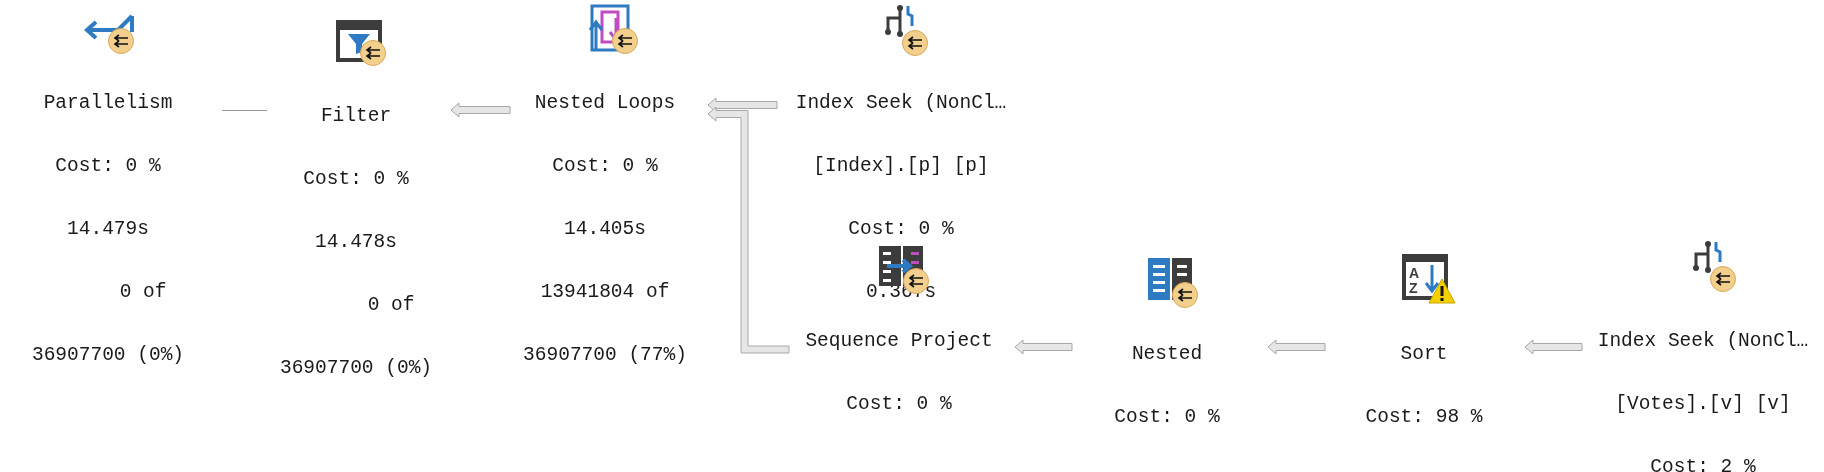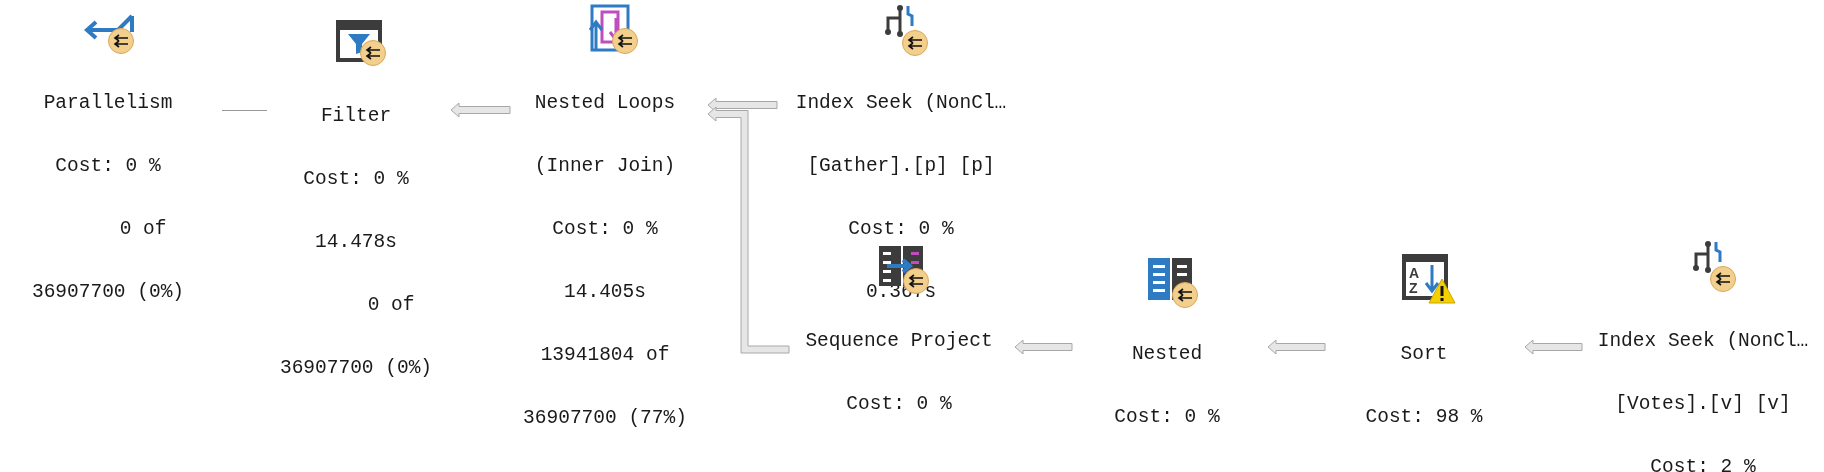"(Inner Join)" div.line { html: <div>(Inner Join)</div> -> none }
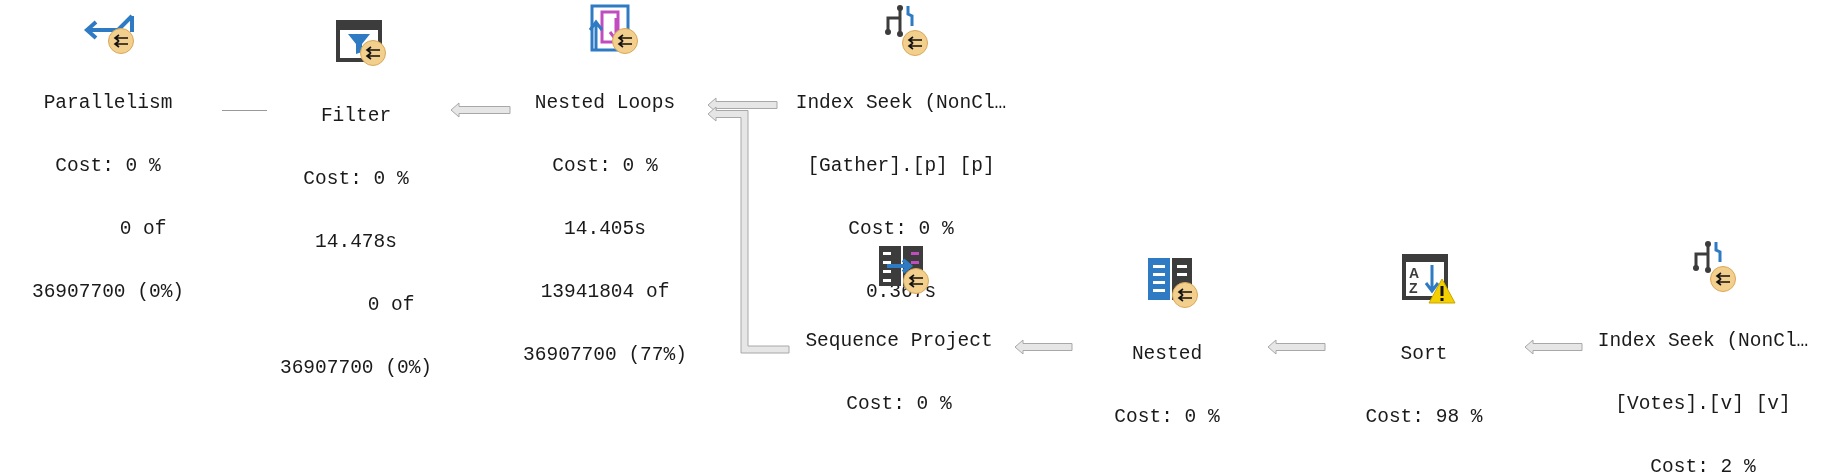"[Gather].[p] [p]" div.line { text: Gather -> Index }
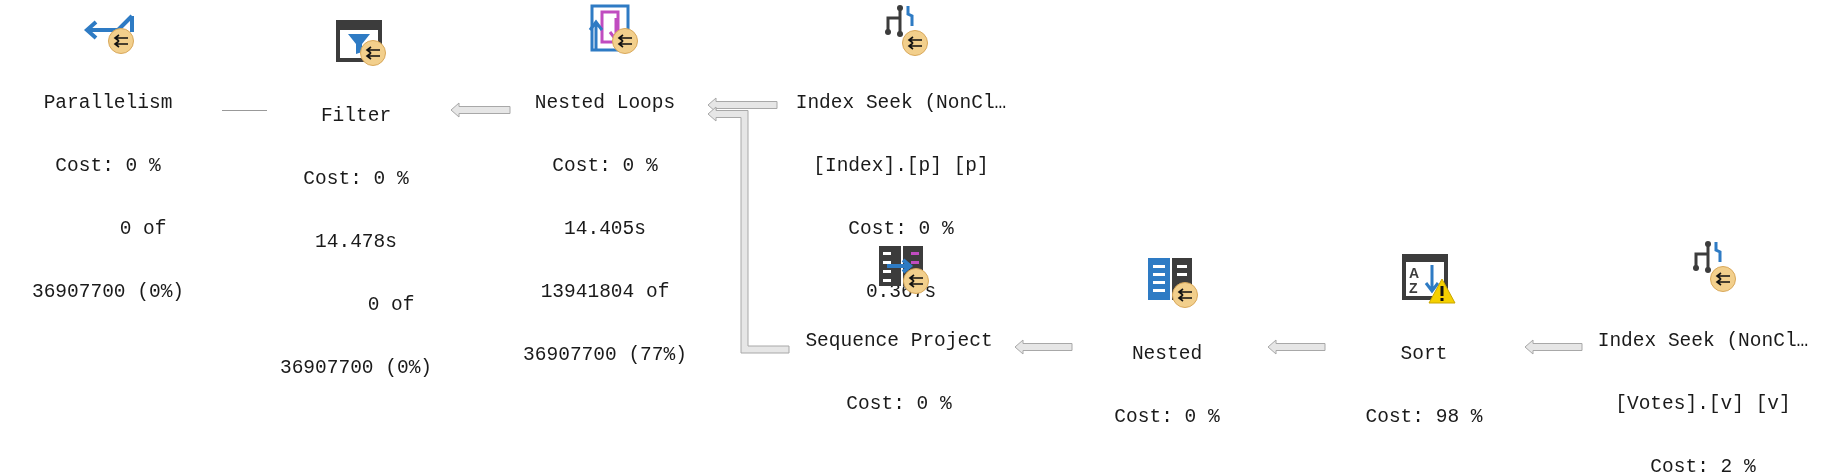"14.479s" div.line { html: none -> <div>14.479s</div> }
